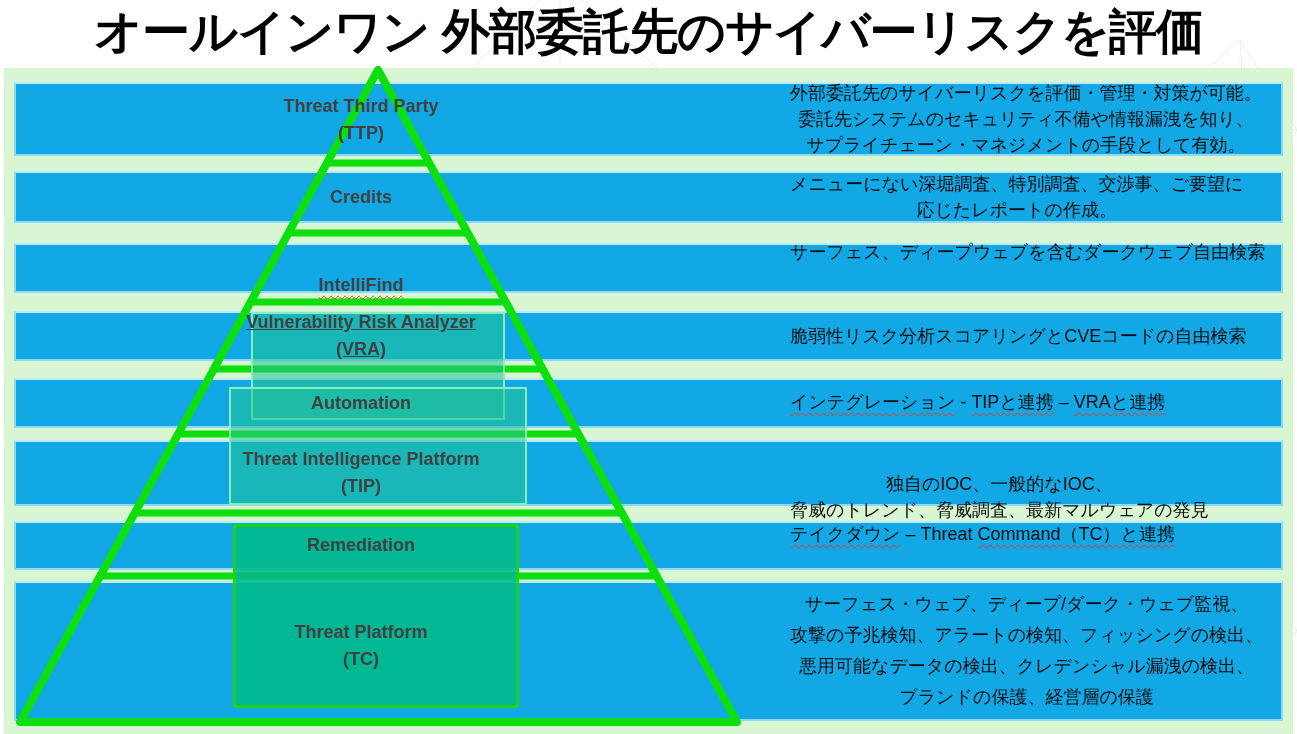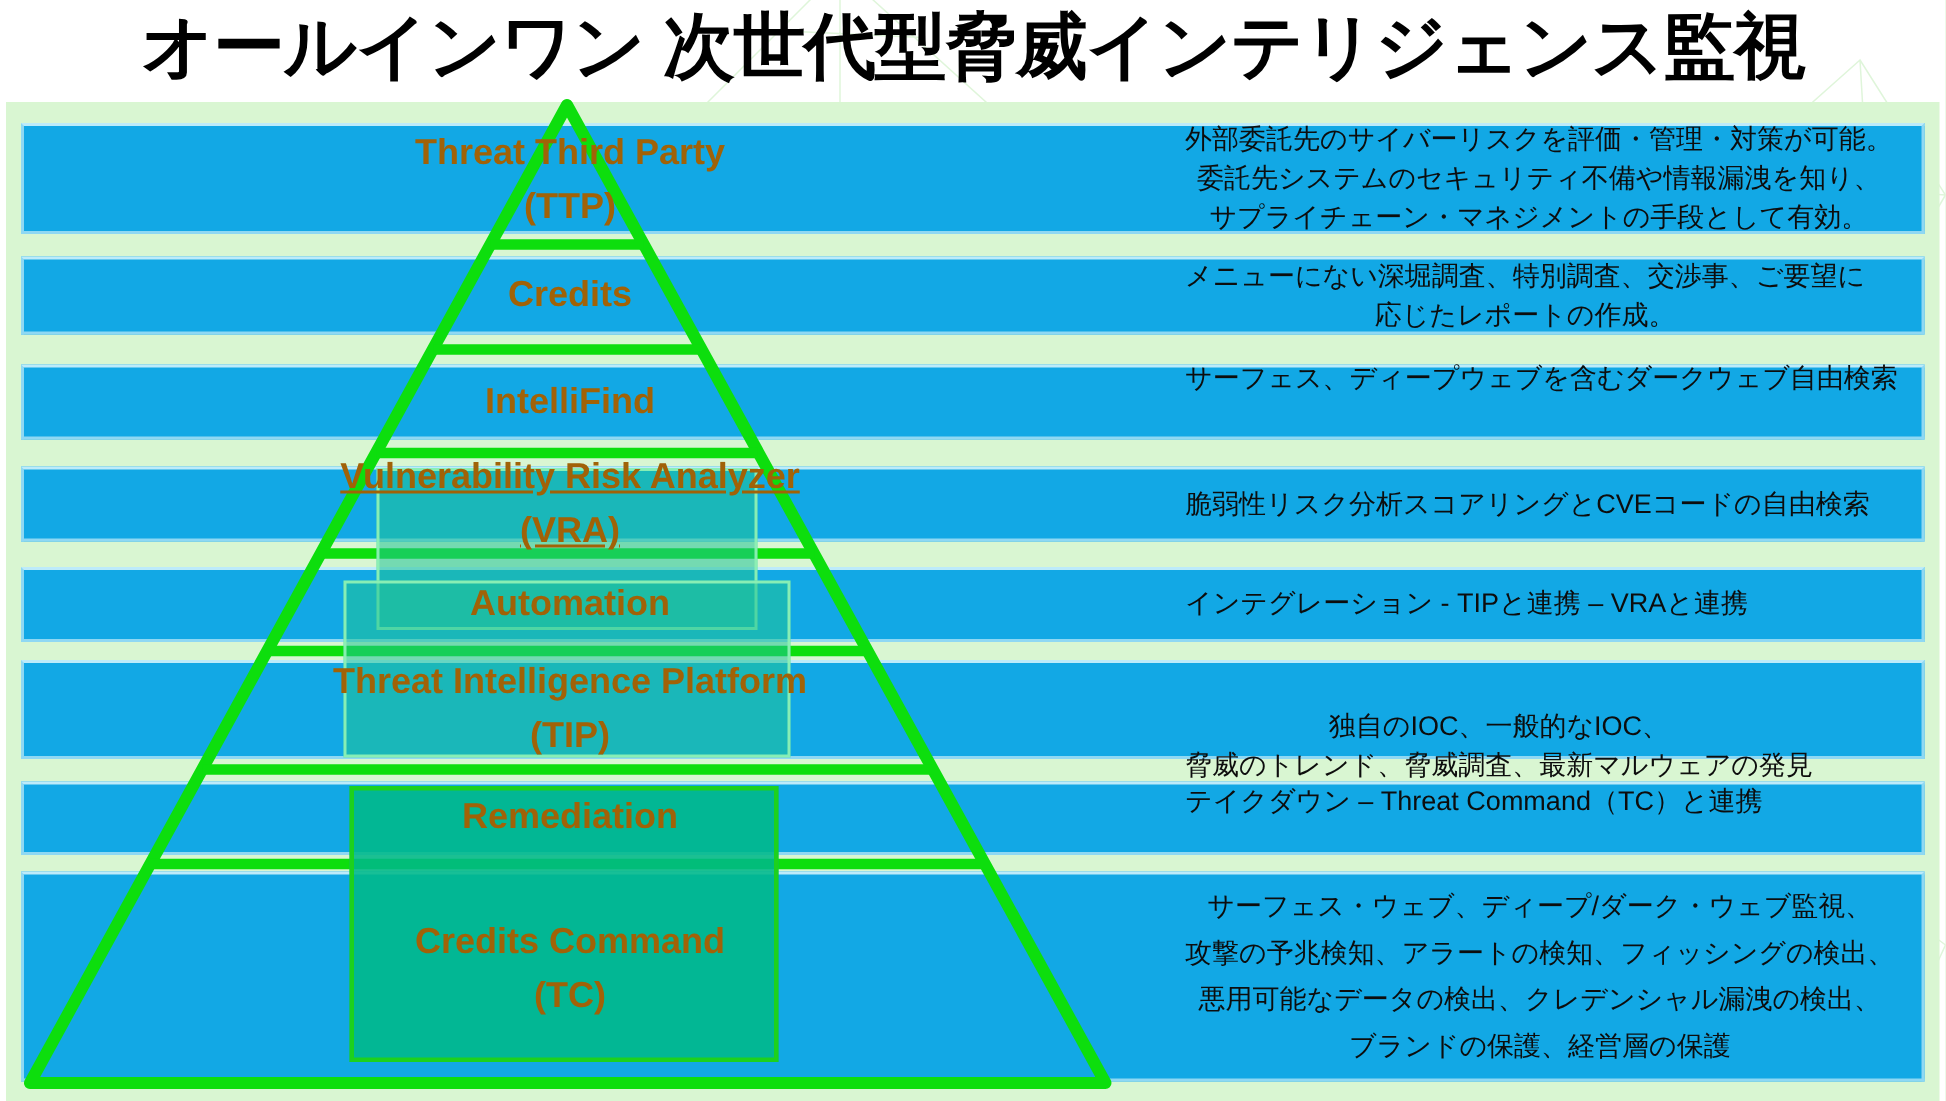"オールインワン 次世代型脅威インテリジェンス監視" div.title { text: 次世代型脅威インテリジェンス監視 -> 外部委託先のサイバーリスクを評価 }
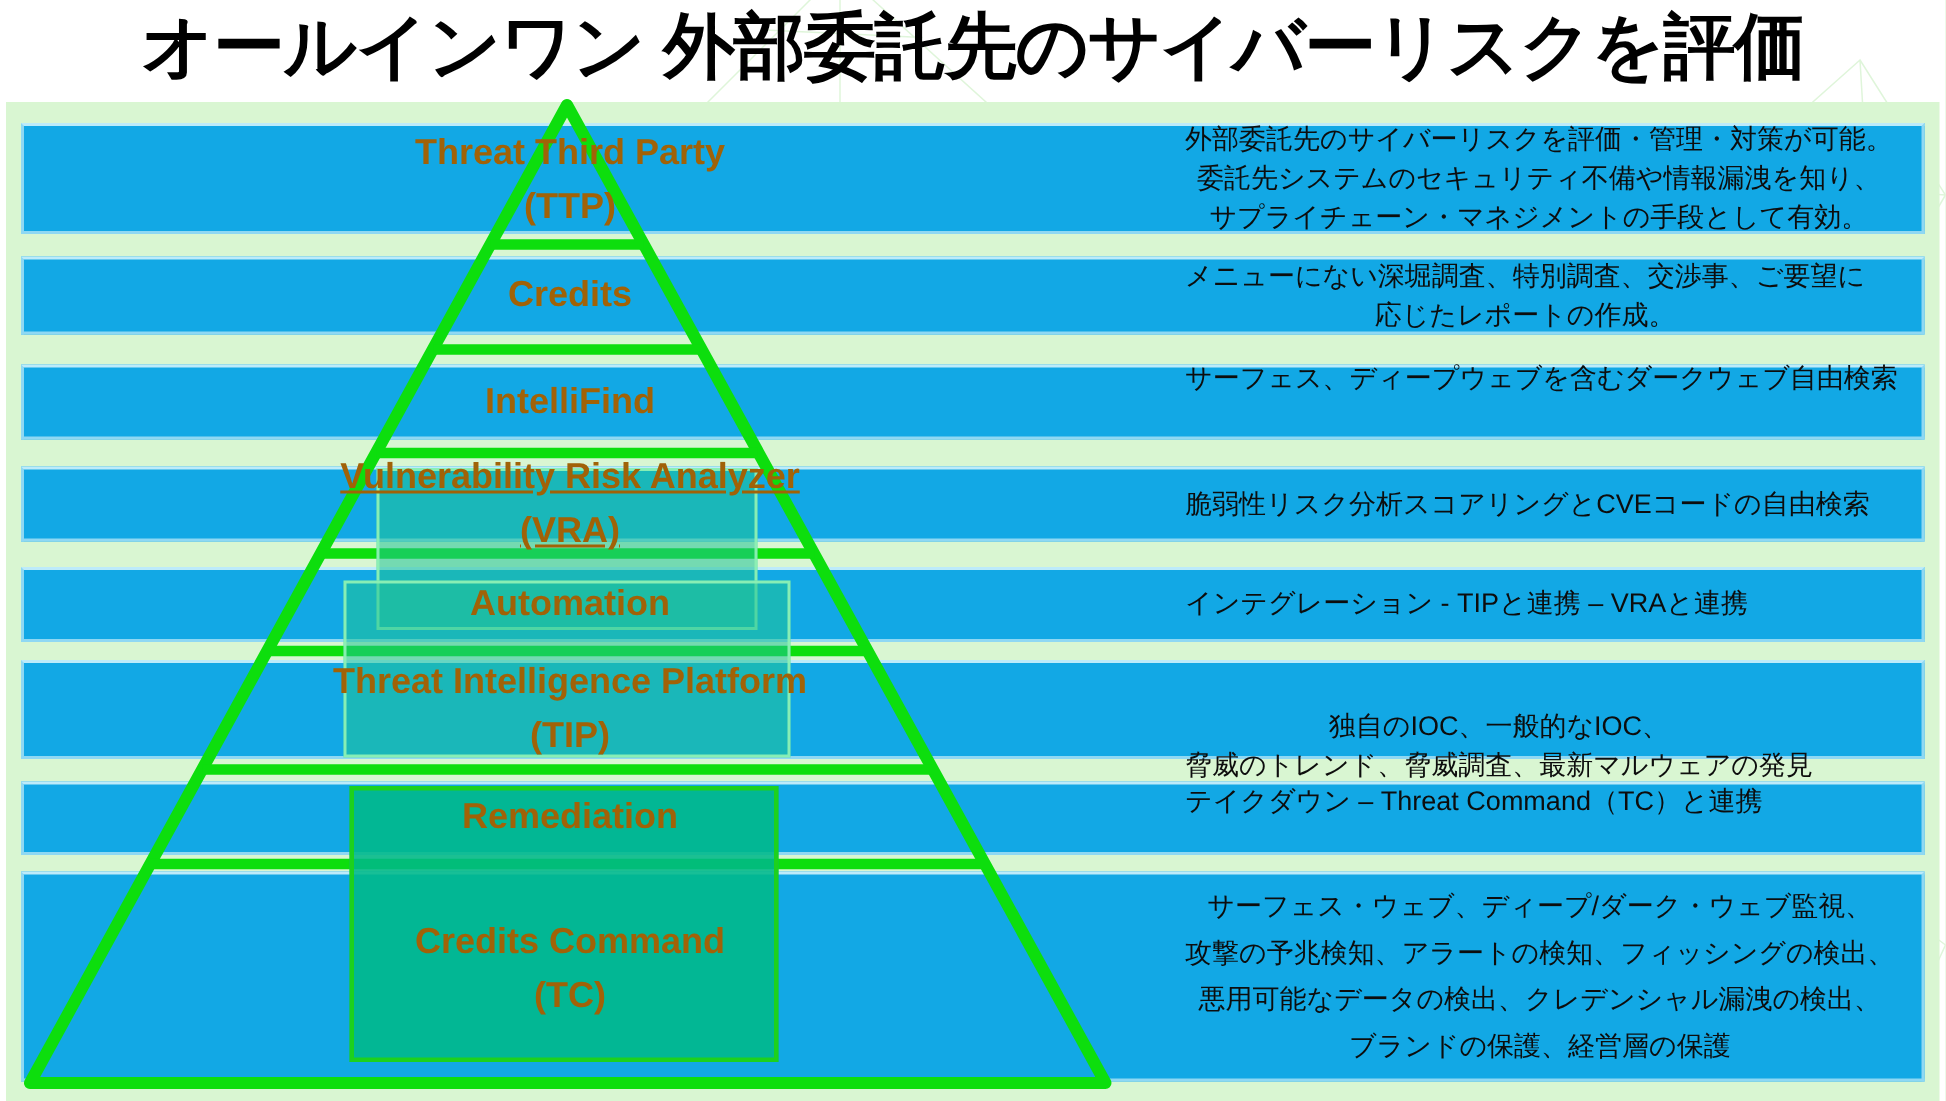"Threat Third Party" .label { color: #a16207 -> #404040; font-size: 24px -> 18px; left: 380px -> 361px }
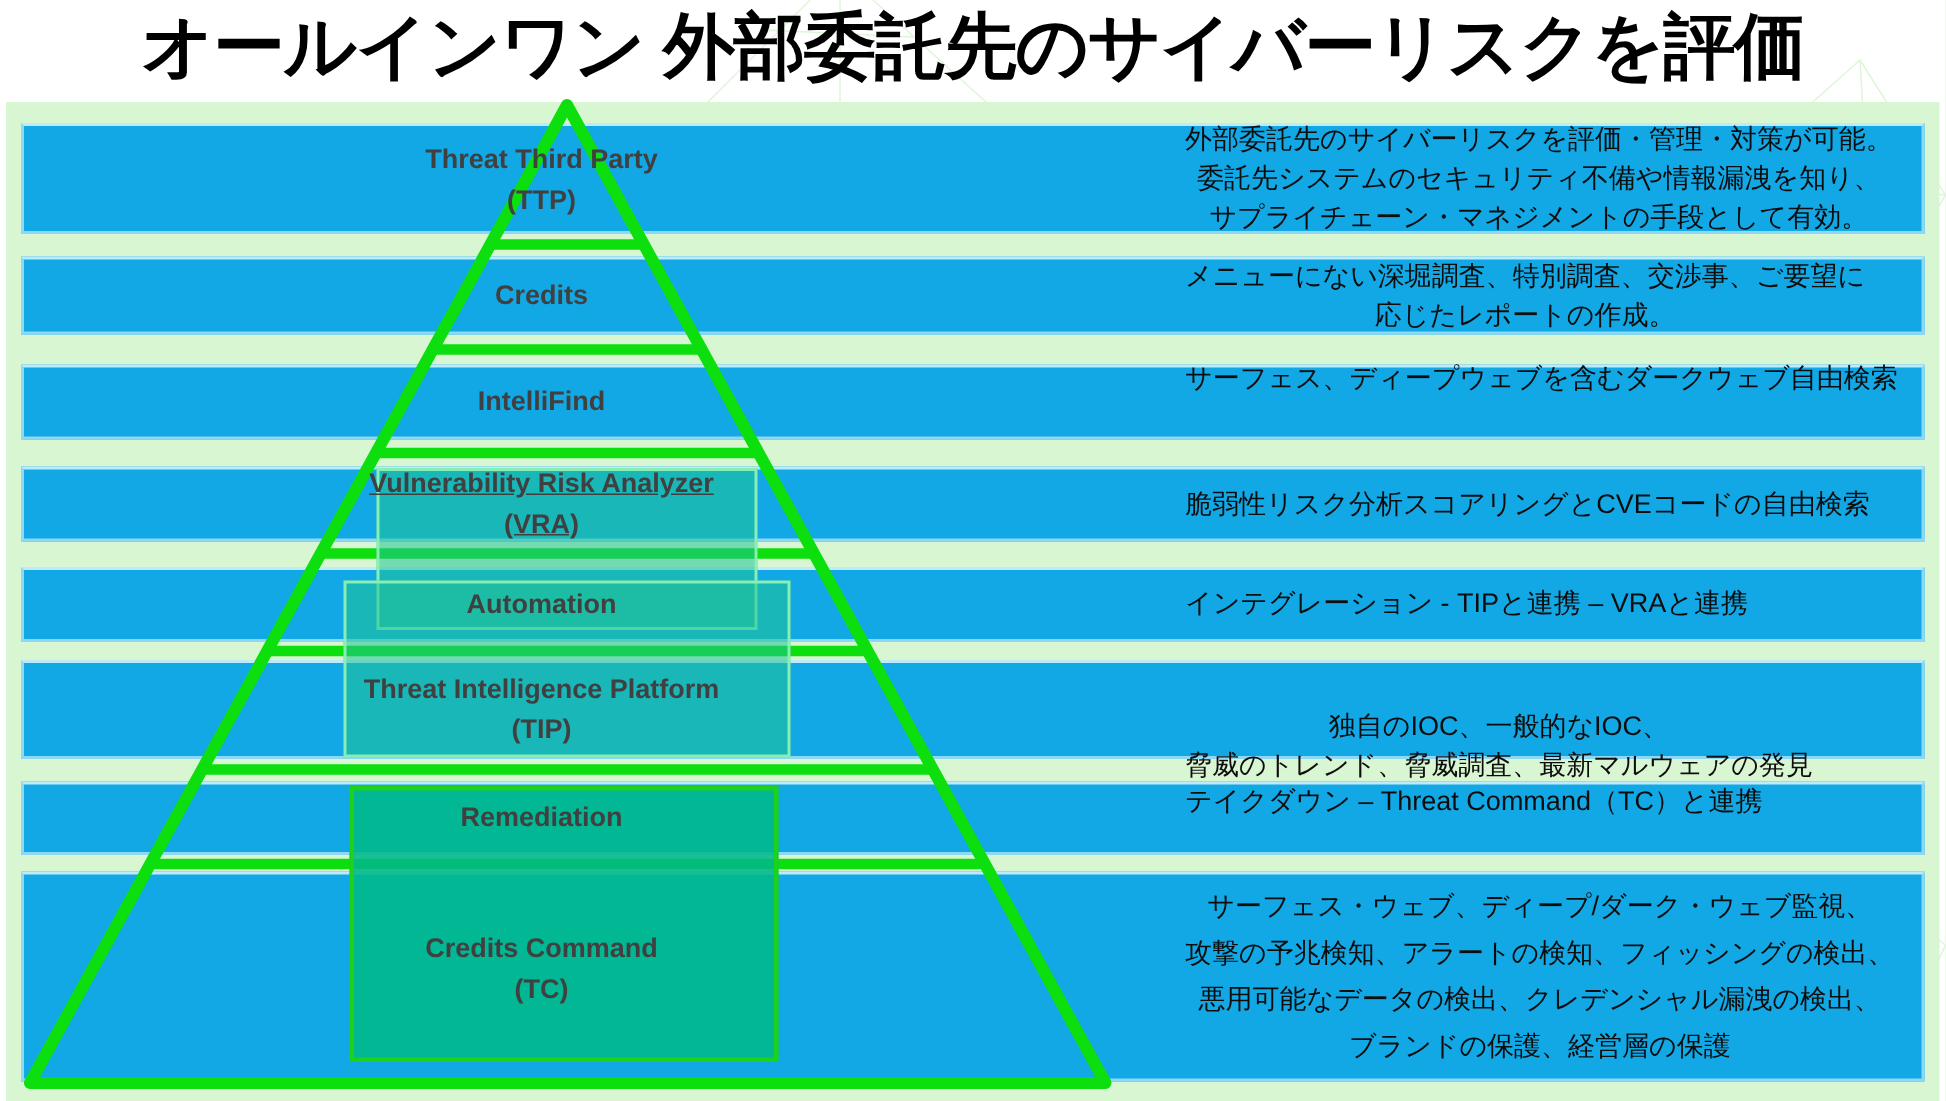"IntelliFind" .sq { margin-top: none -> 17px; text-decoration: none -> underline }
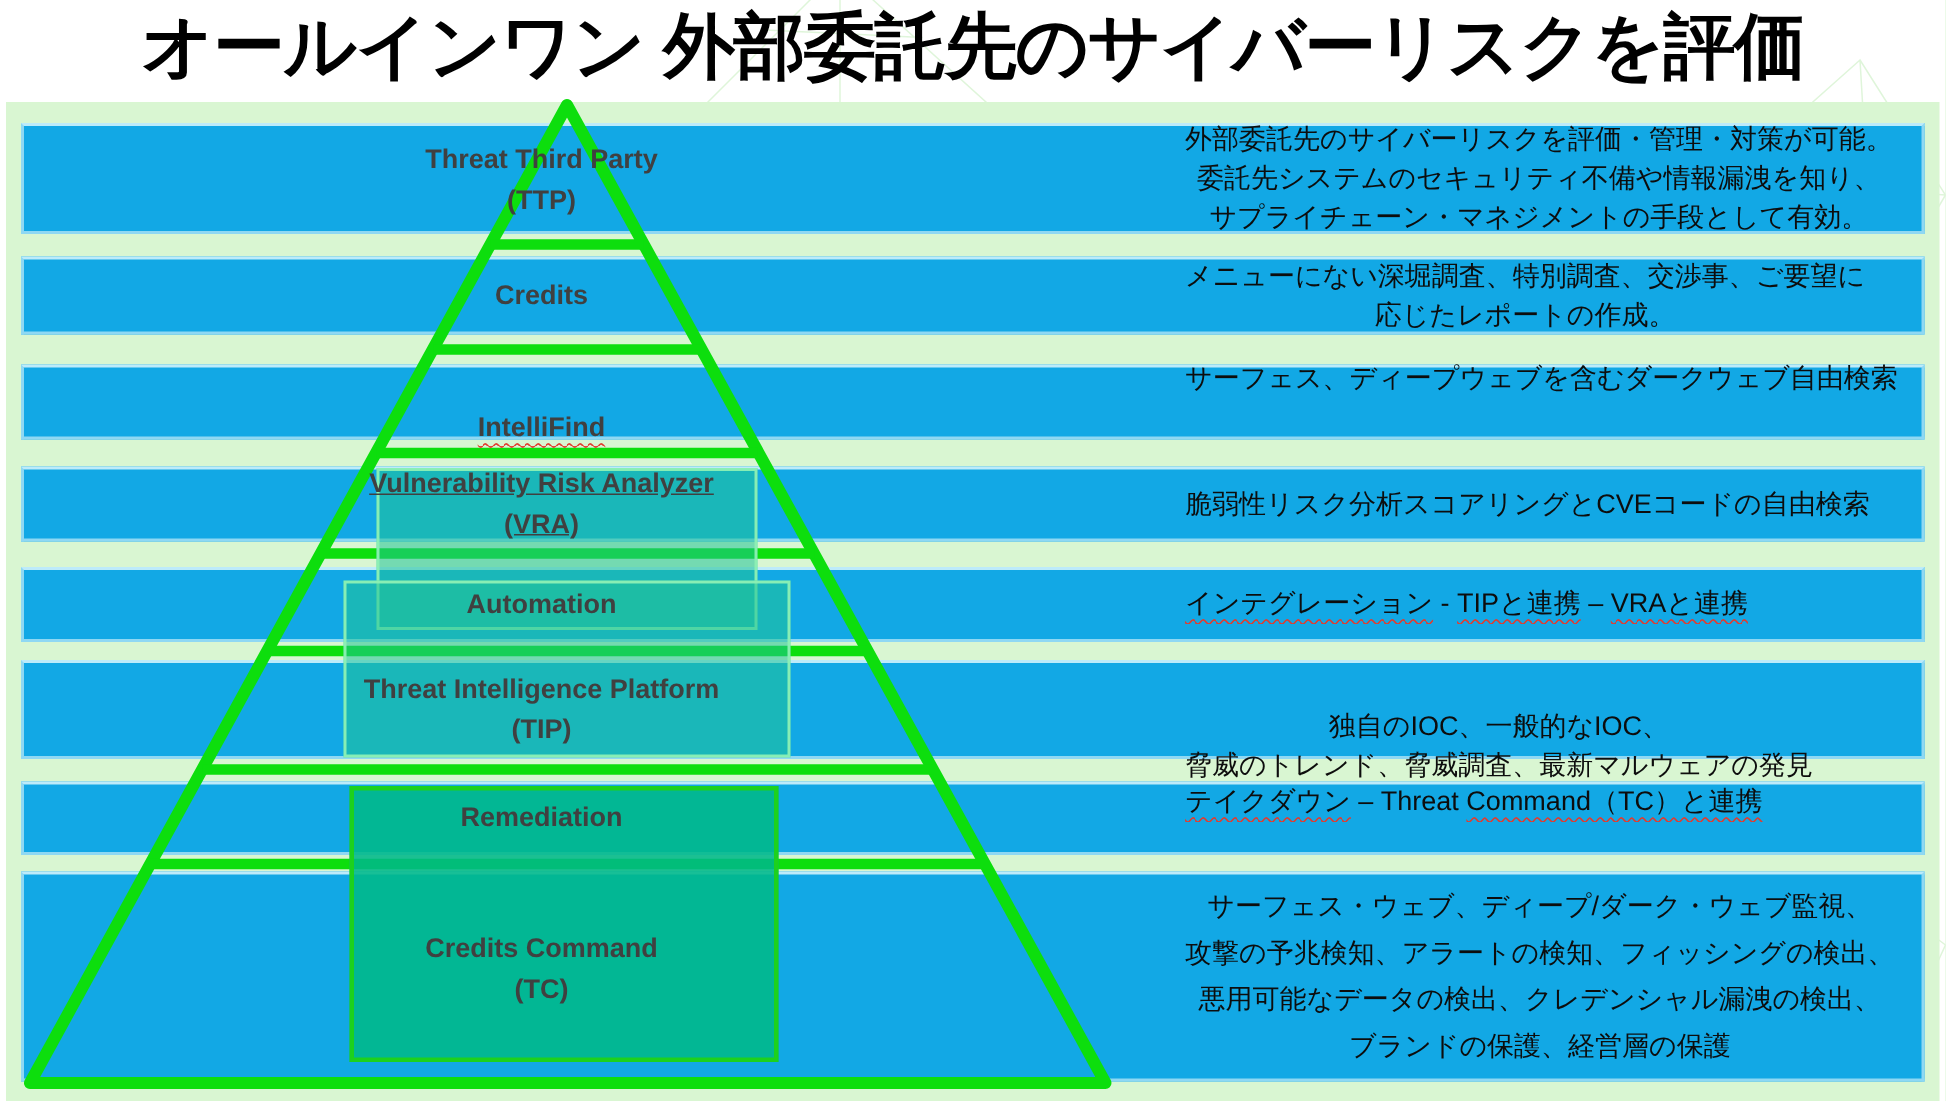"Credits Command" div.label { text: Credits Command -> Threat Platform }
